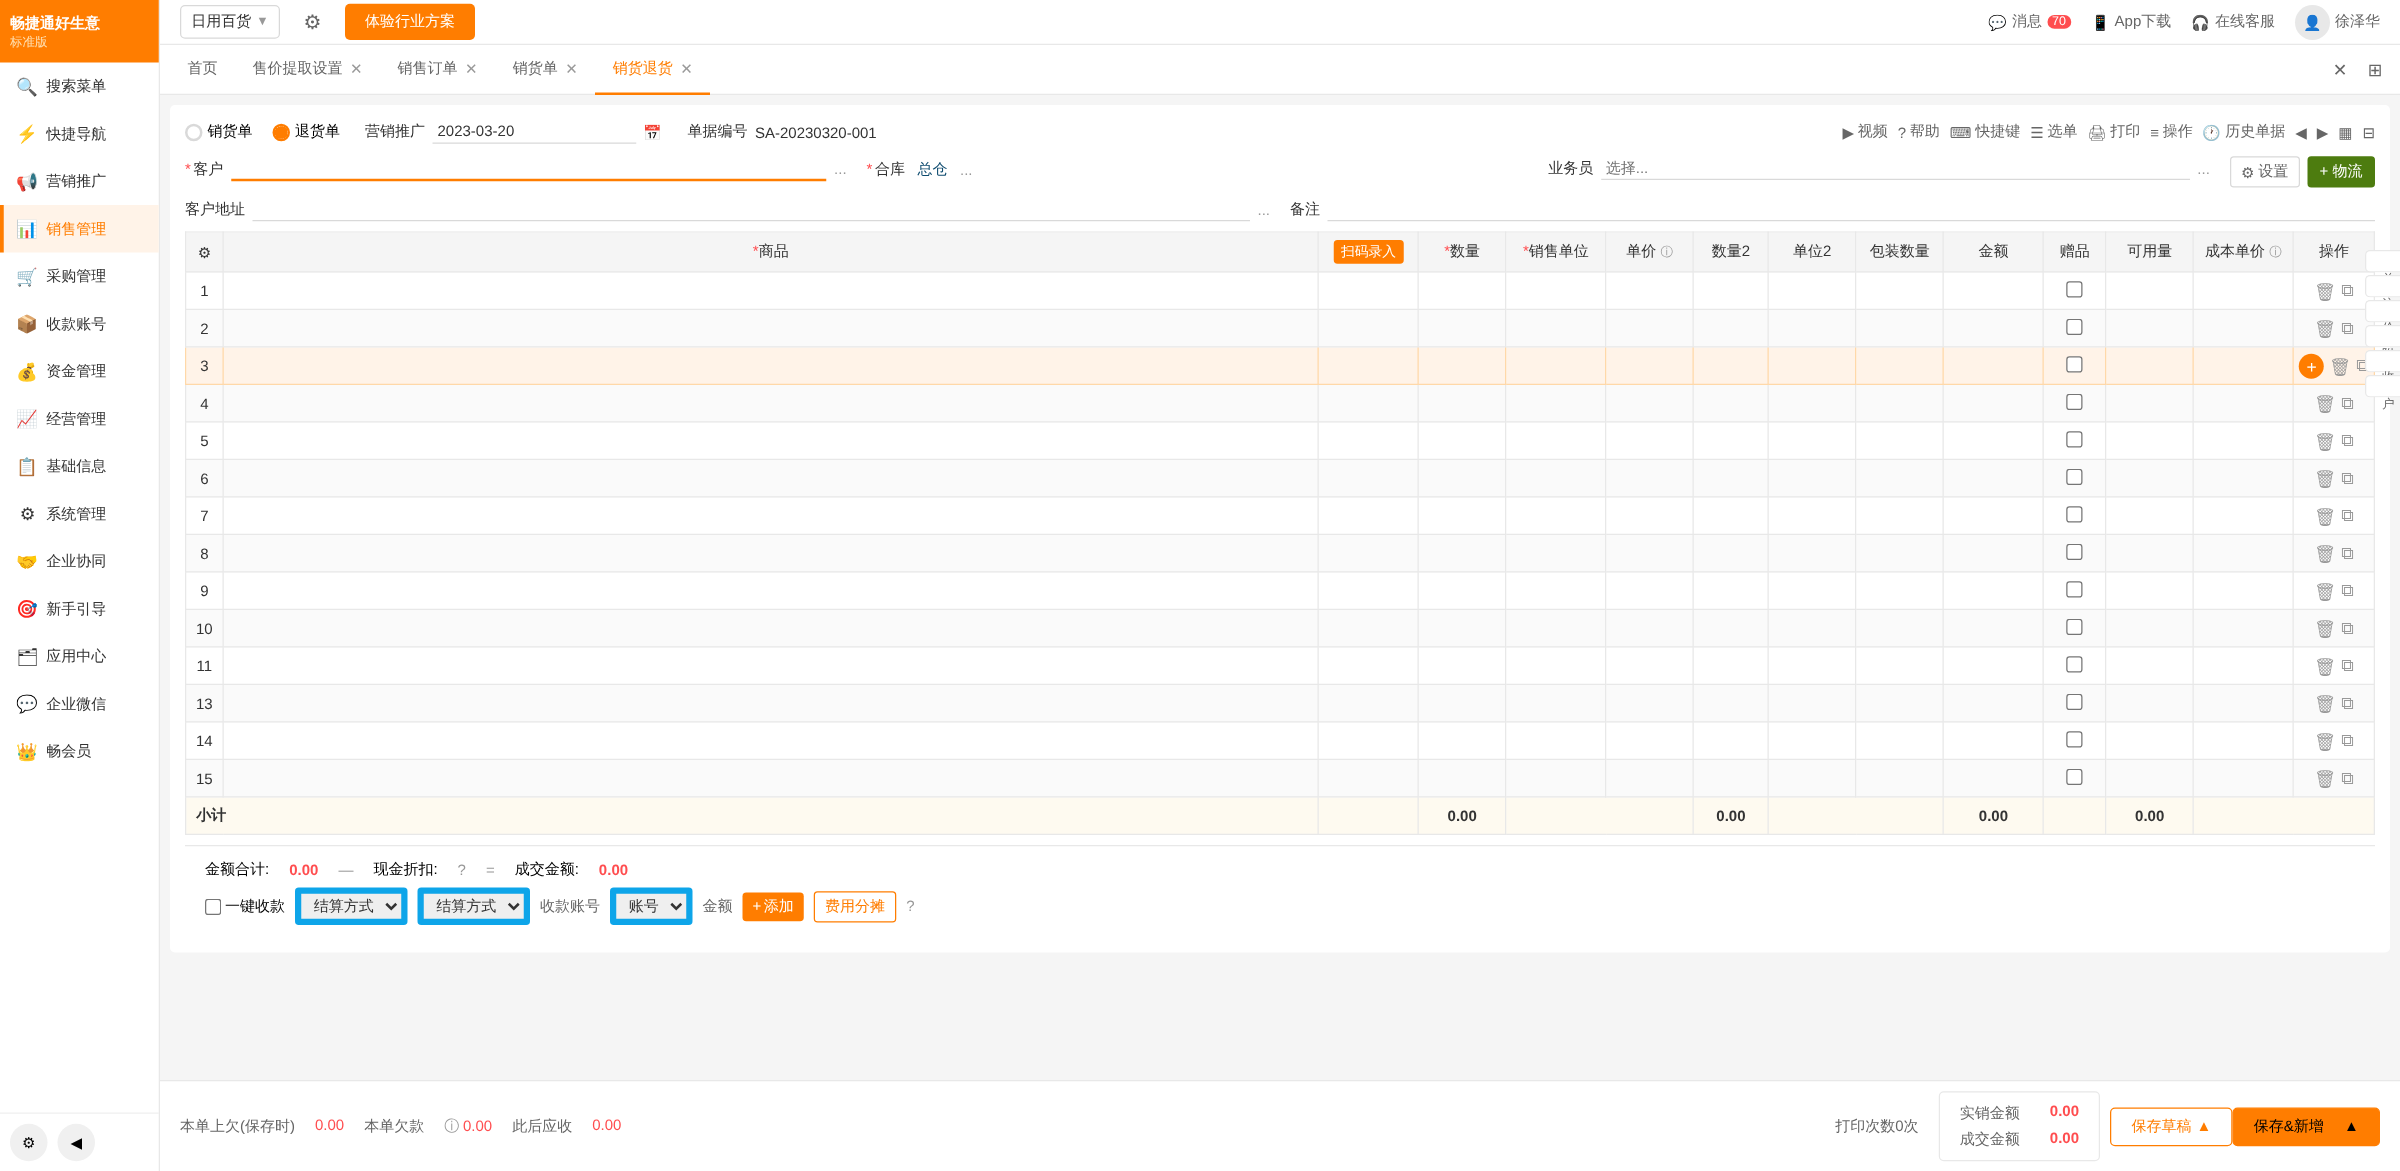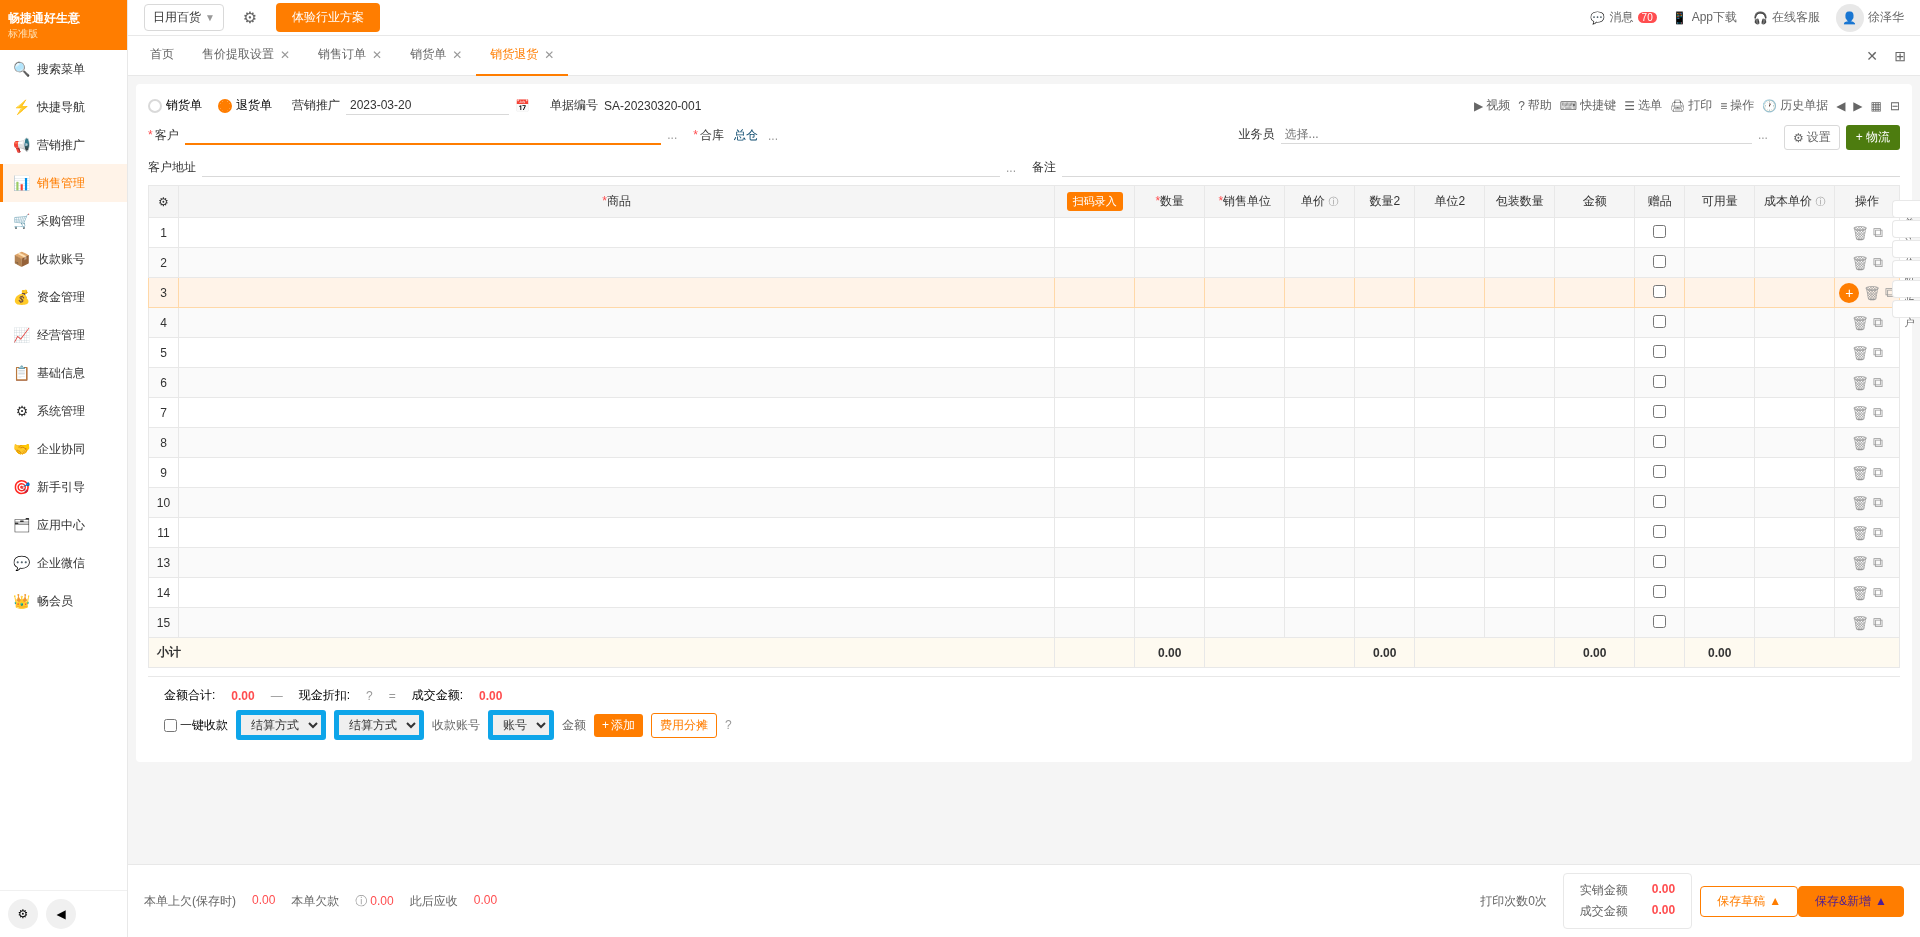"保存&新增" .btn-save-new { color: #4c1d95 -> #000000; gap: 4px -> 16px }
